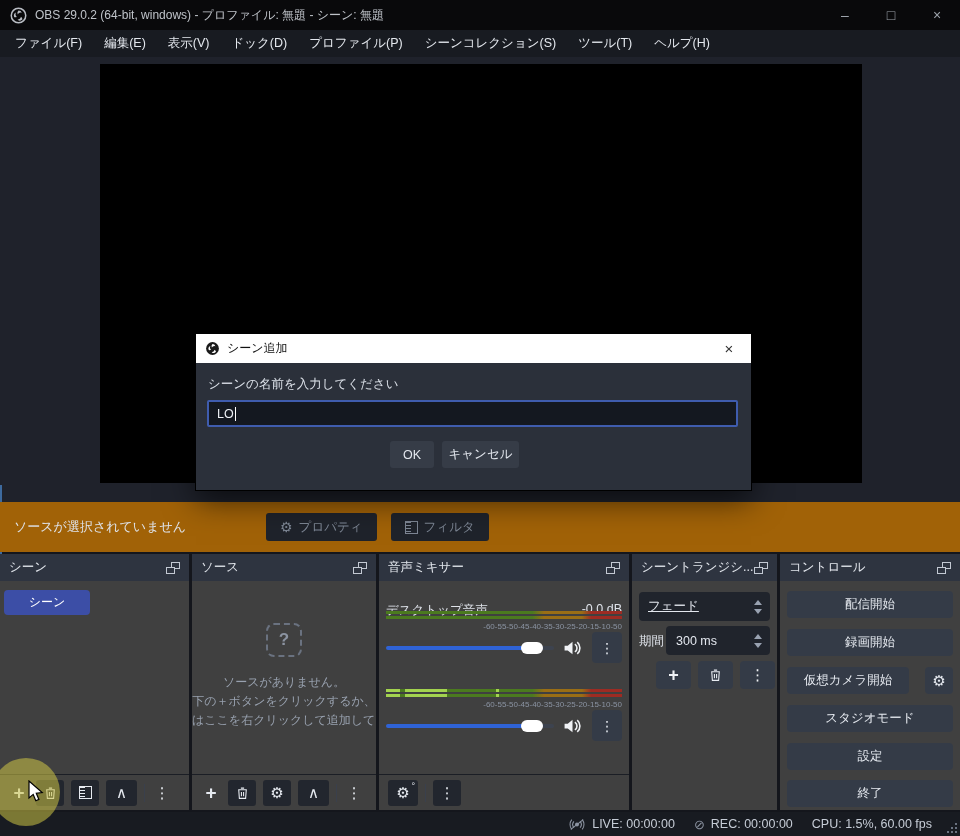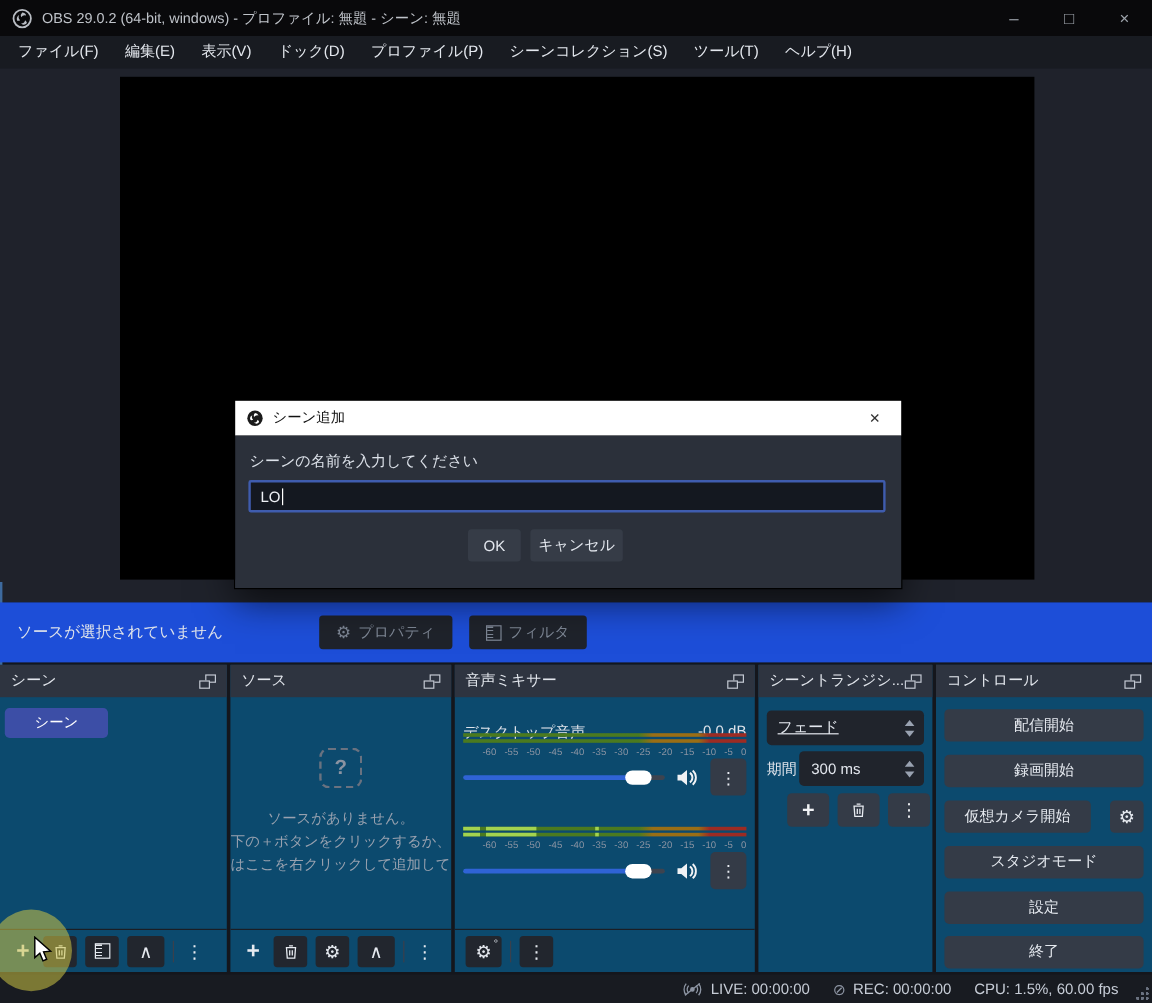"ソースが選択されていません" .toolbar-row { background: #1d4ed8 -> #a16207 }
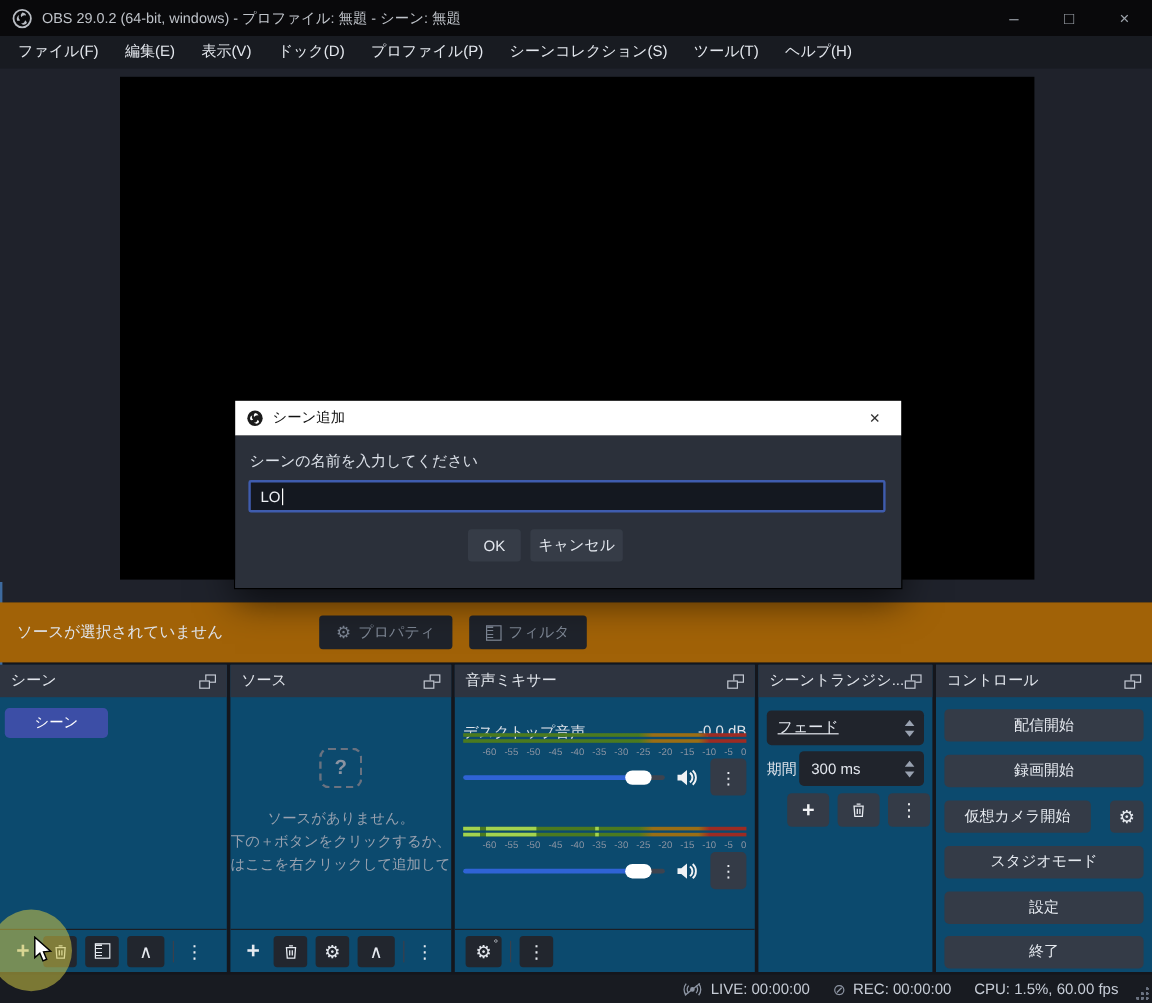"シーン" .dock { background: #0c4a6e -> #404040 }
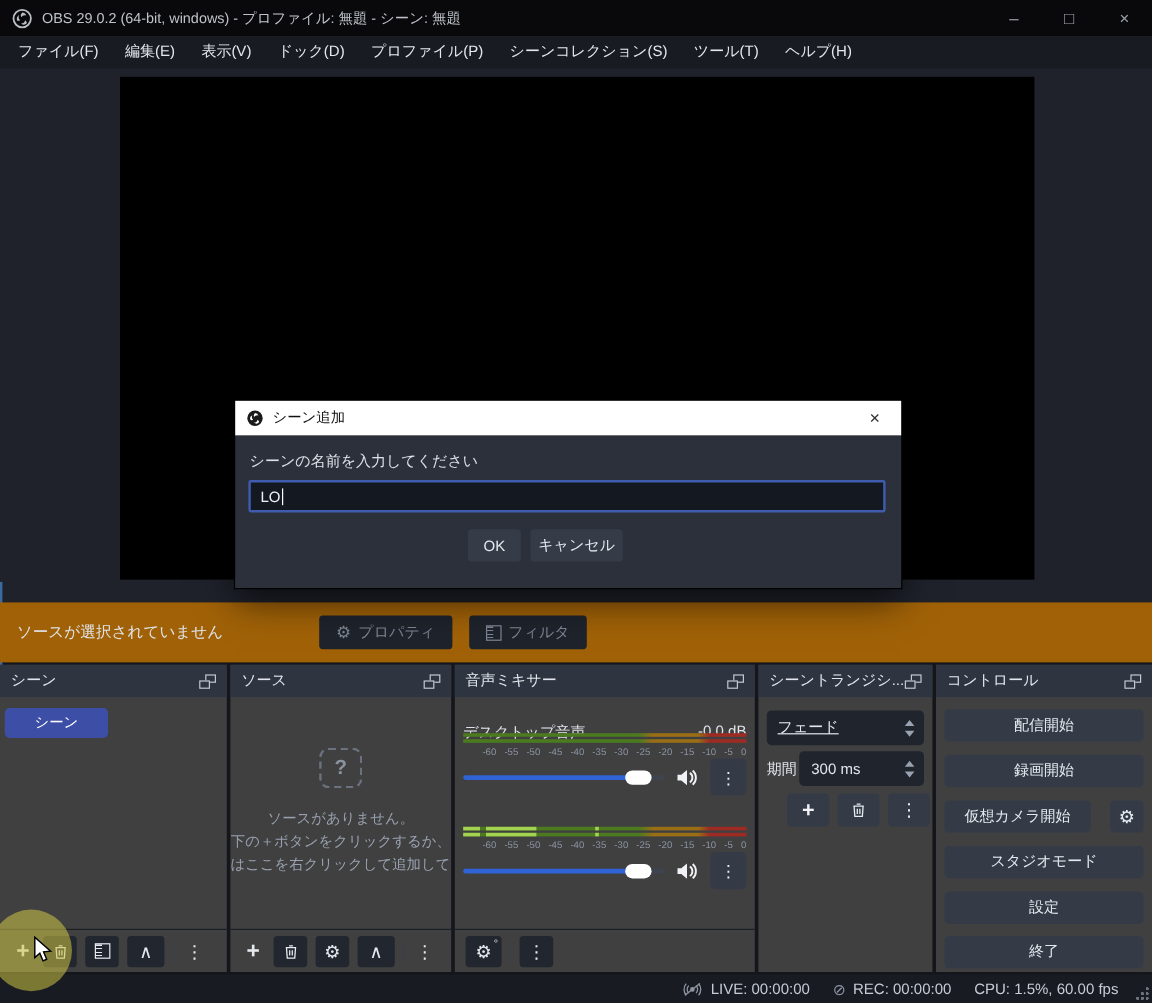"-60" .ticks { justify-content: space-between -> flex-end }
